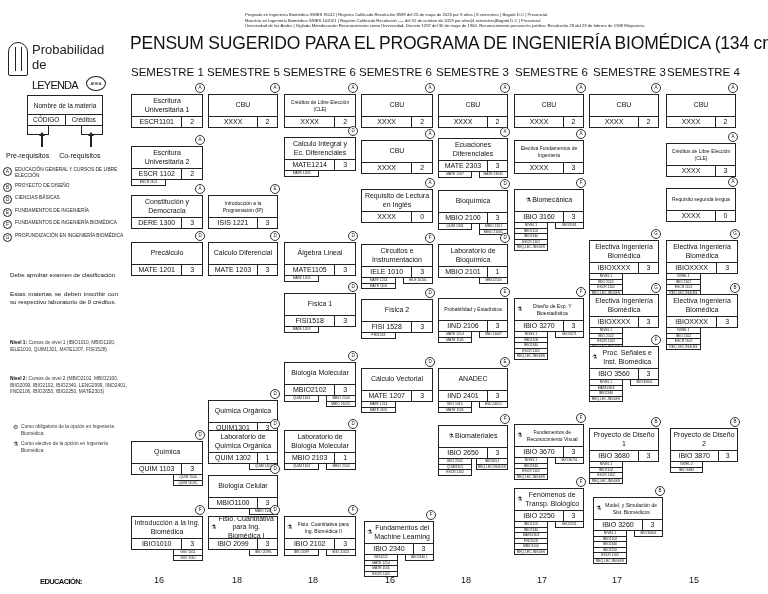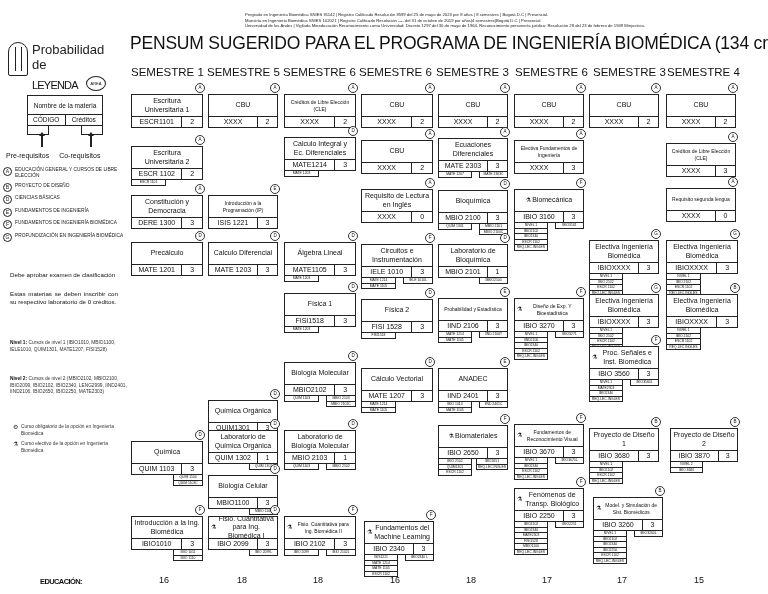"16" .cred { text-align: center -> none }
